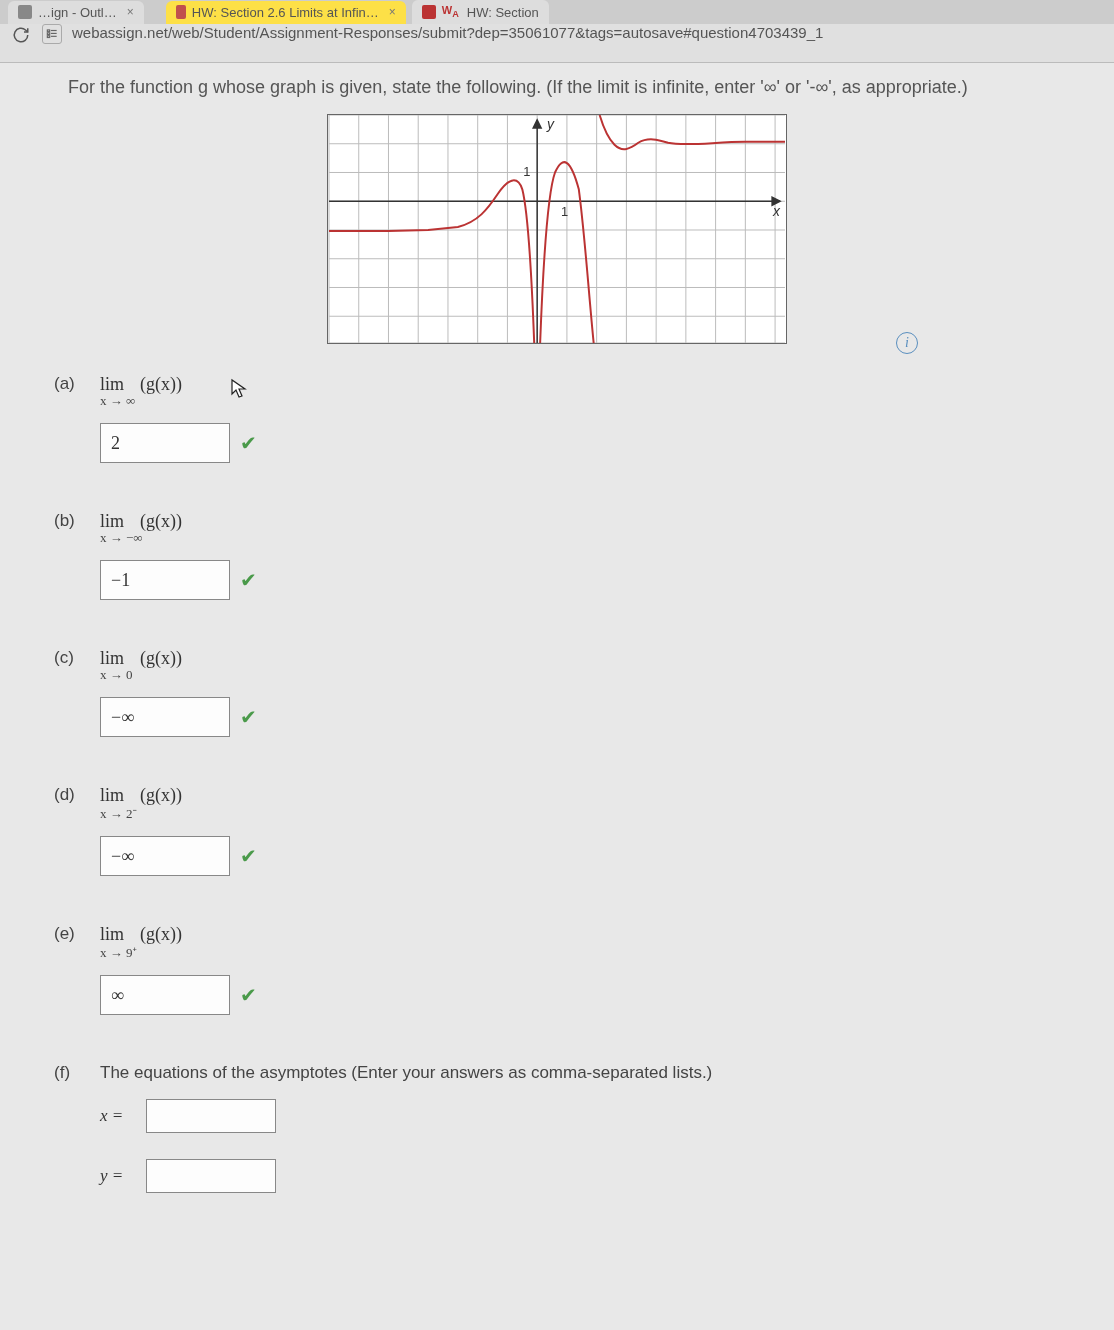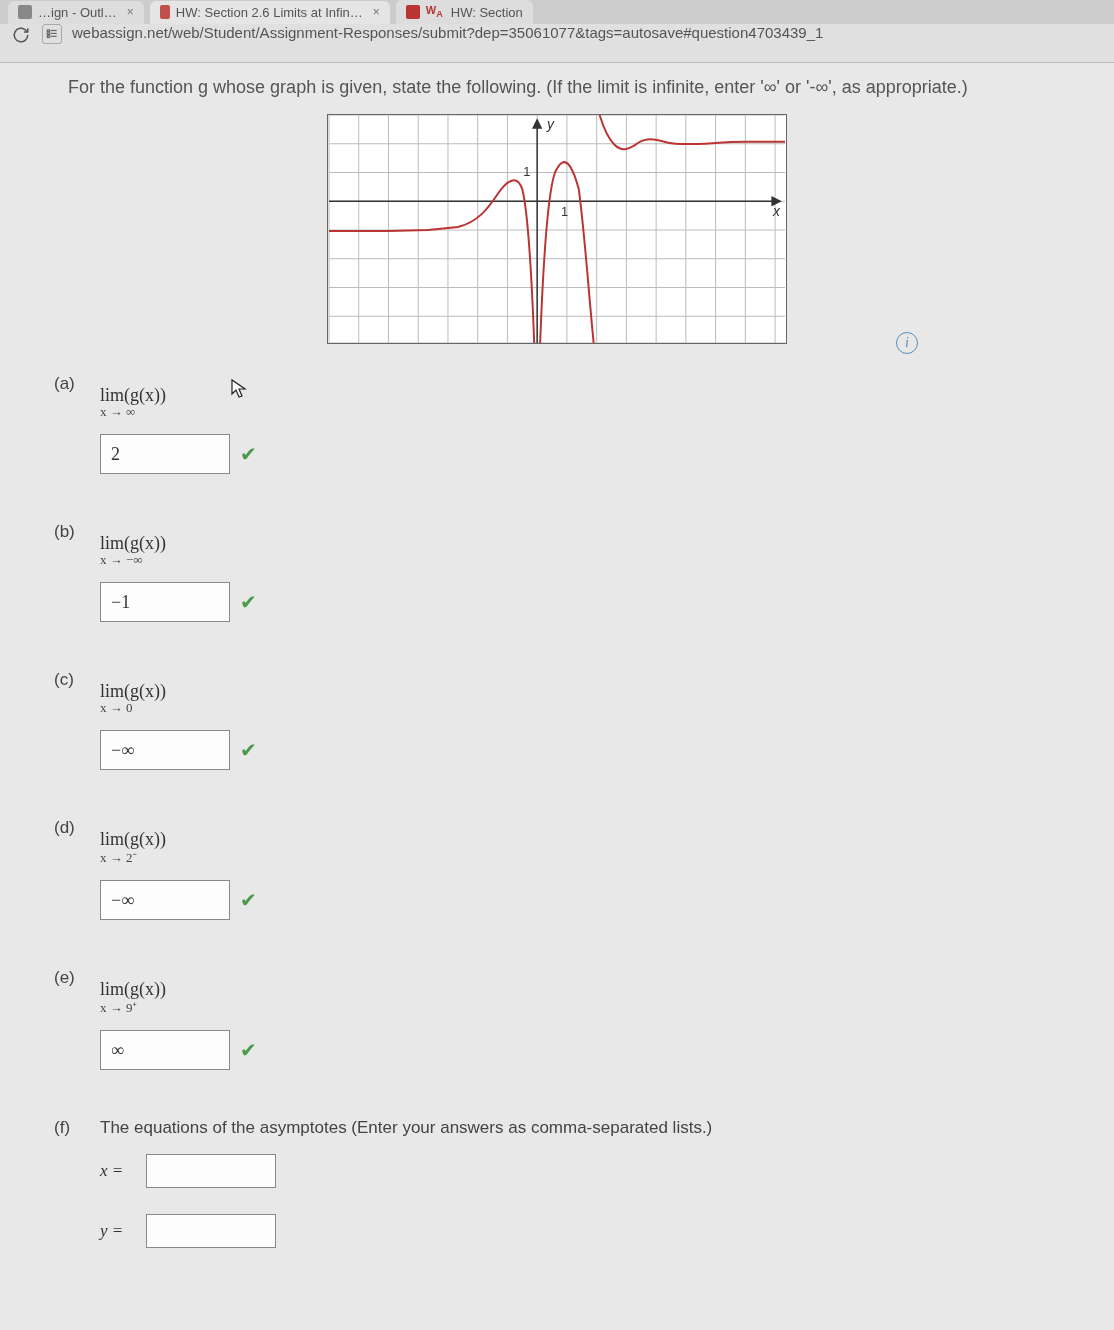"HW: Section 2.6 Limits at" .tab.active { background: #e5e5e5 -> #fde047; margin-left: none -> 16px }
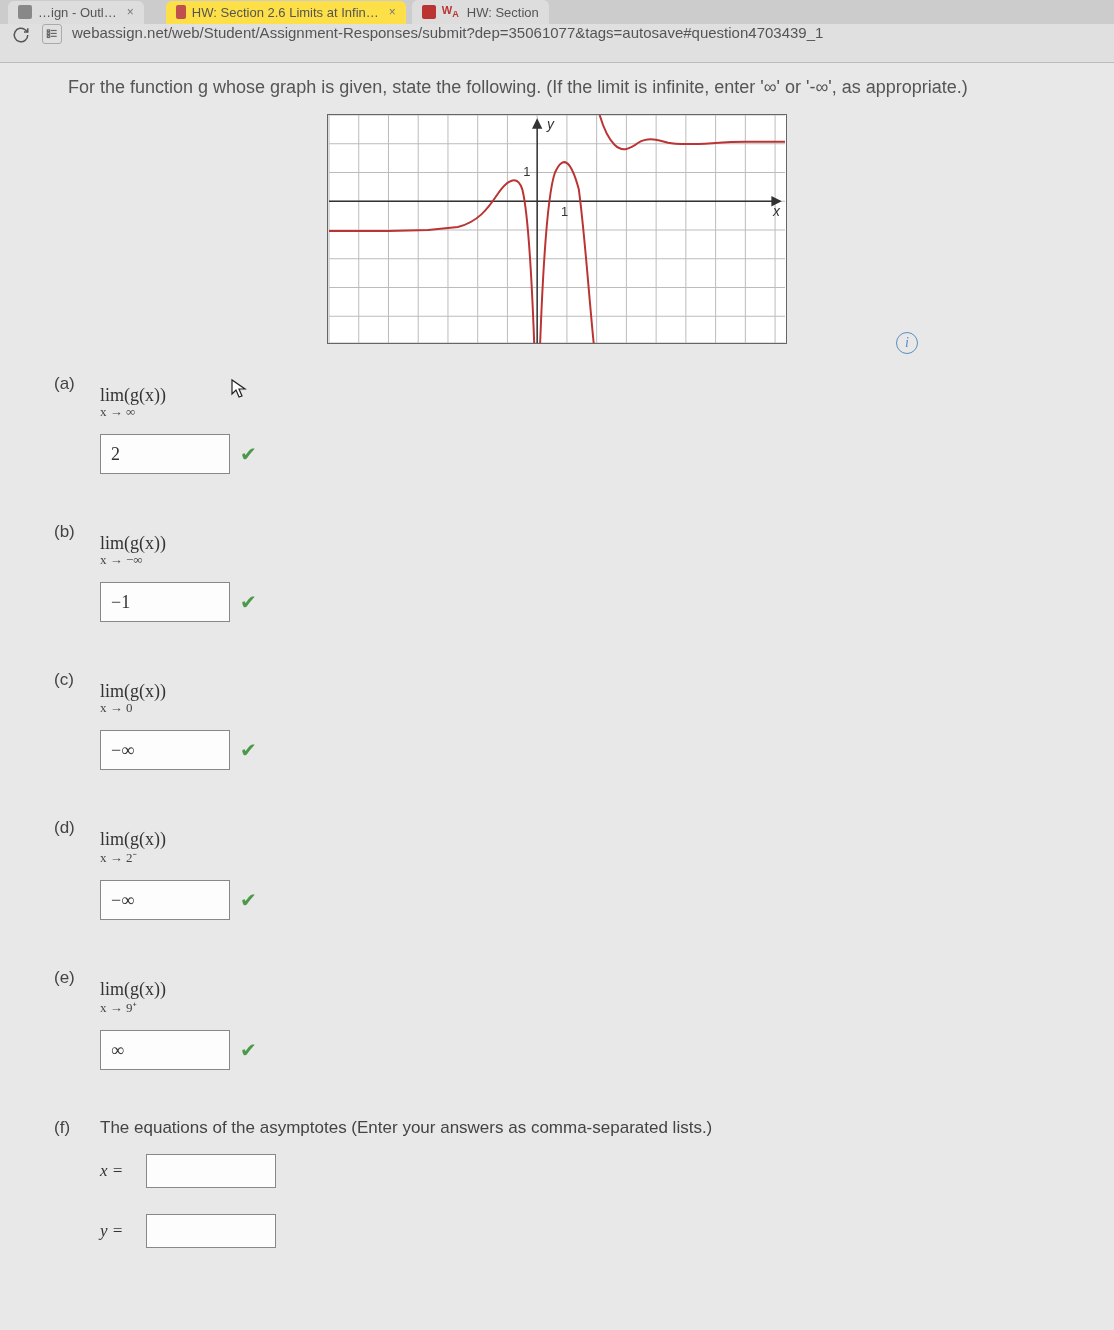"lim" .limit-top { gap: 0 -> 16px; margin-top: 11px -> none }
